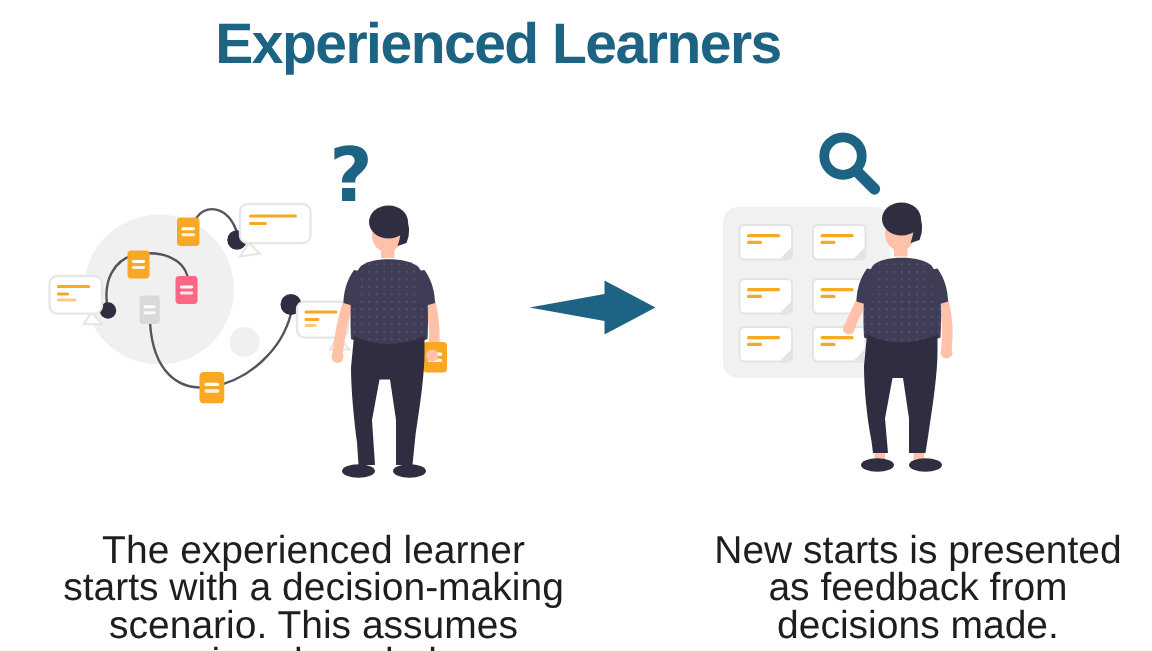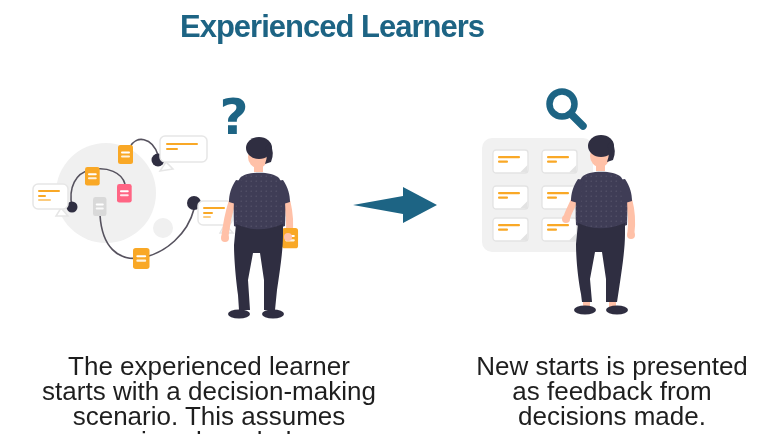"Experienced Learners" #title { font-size: 31px -> 38px }
